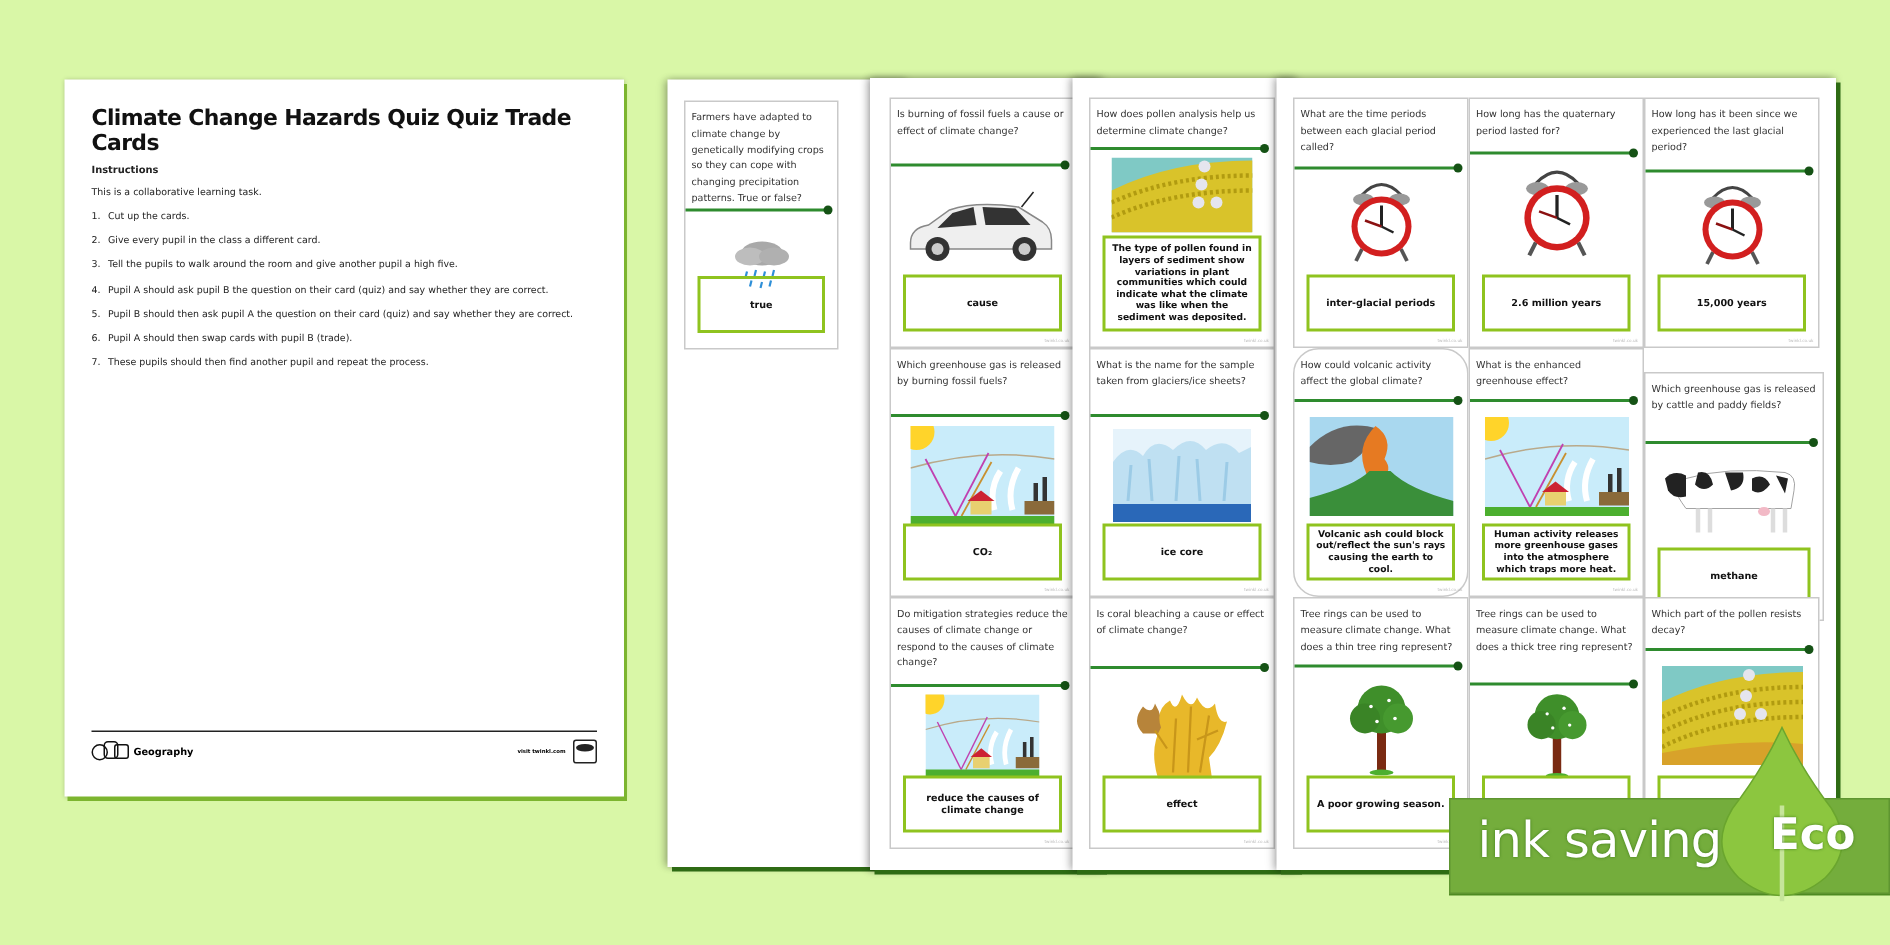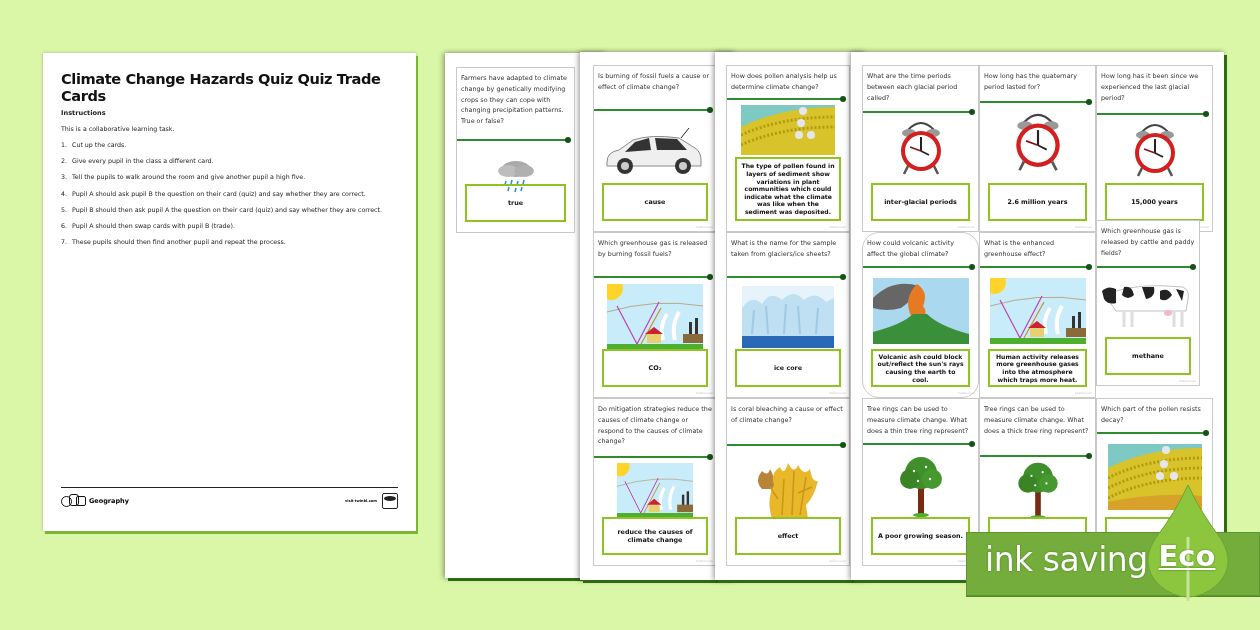"Farmers have adapted to climate" div.card { width: 119px -> 103px }
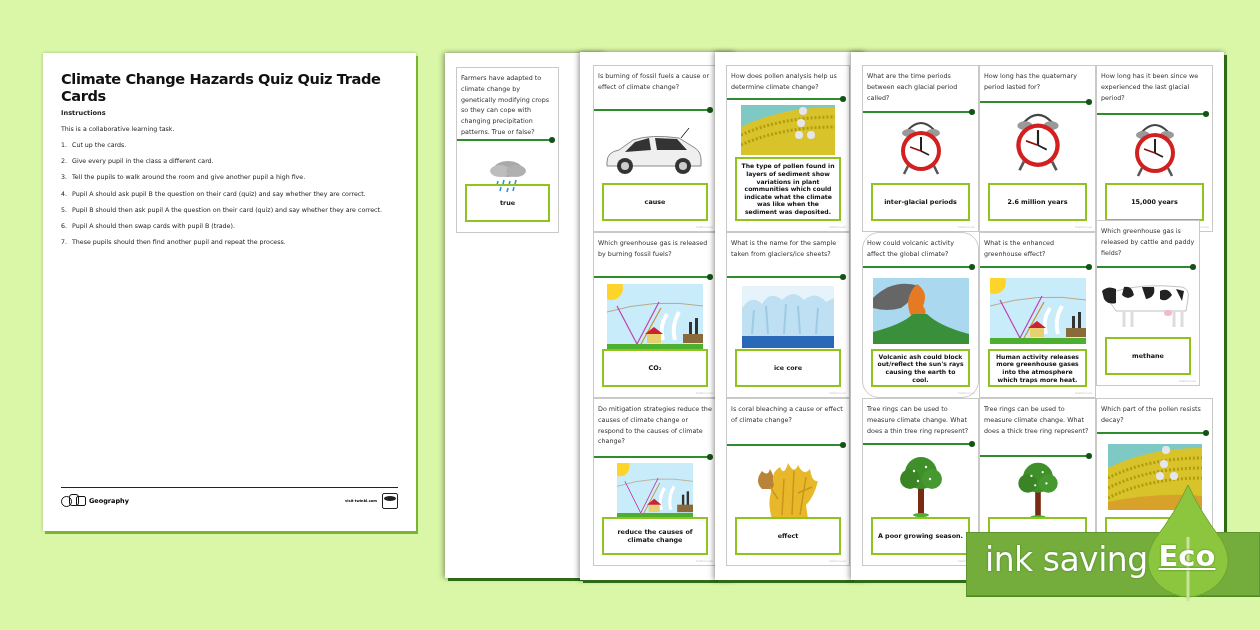"Which greenhouse gas is released by cattle" div.card { top: 168px -> 196px; width: 104px -> 120px }
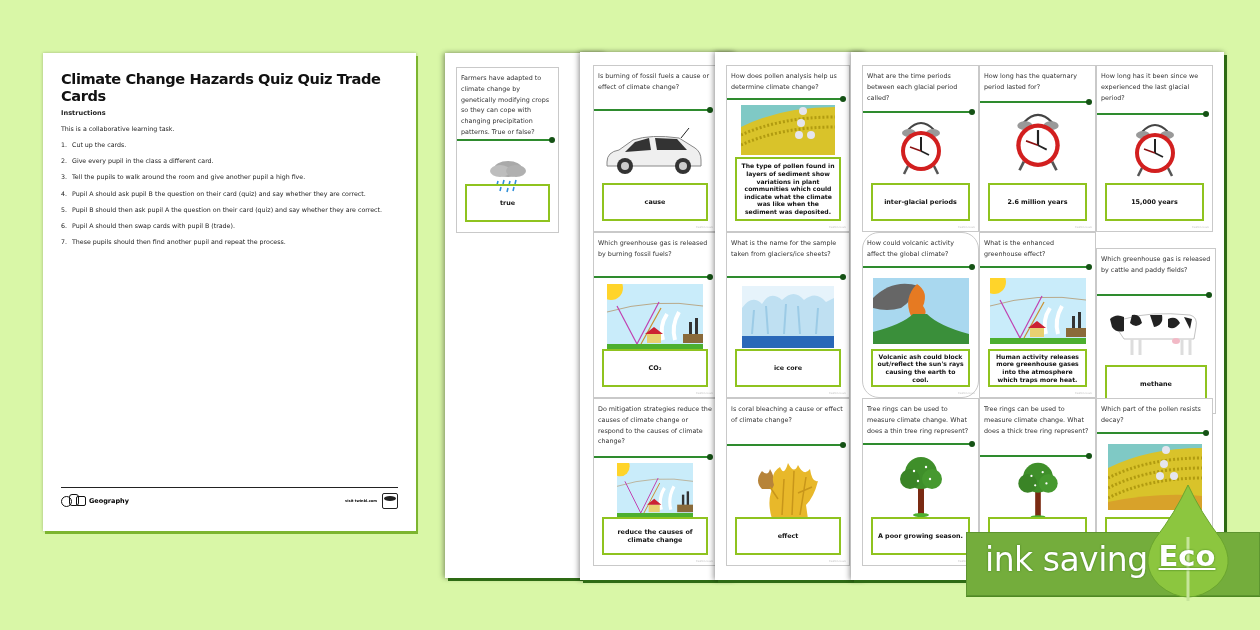"Eco" #eco-leaf .label { left: 5px -> 20px; text-align: center -> right; text-decoration: underline -> none }
